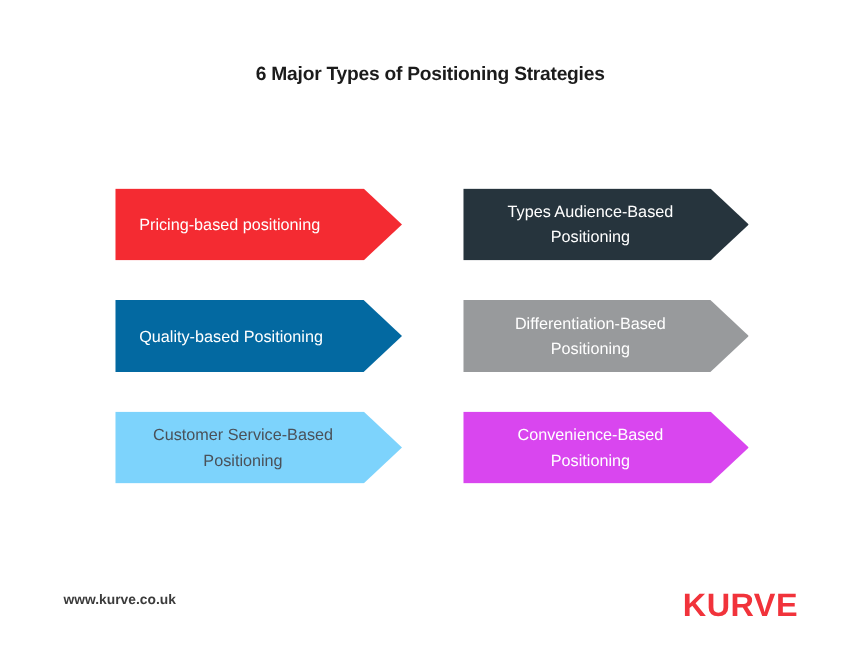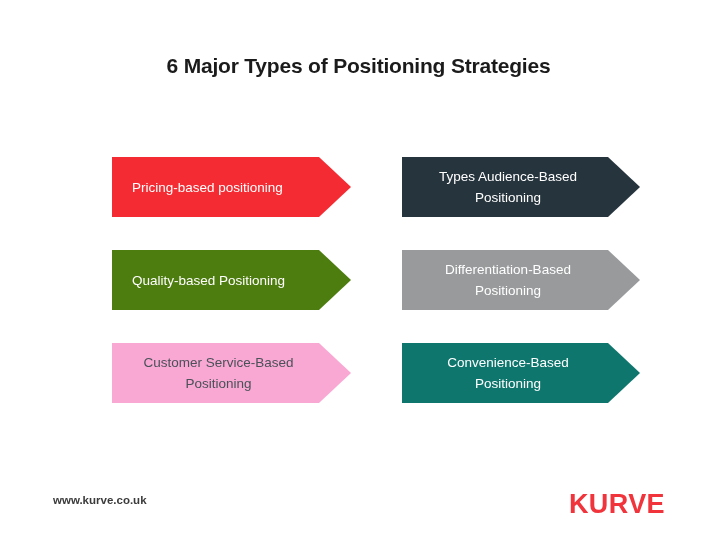"6 Major Types of Positioning" .title { font-size: 21px -> 16px }
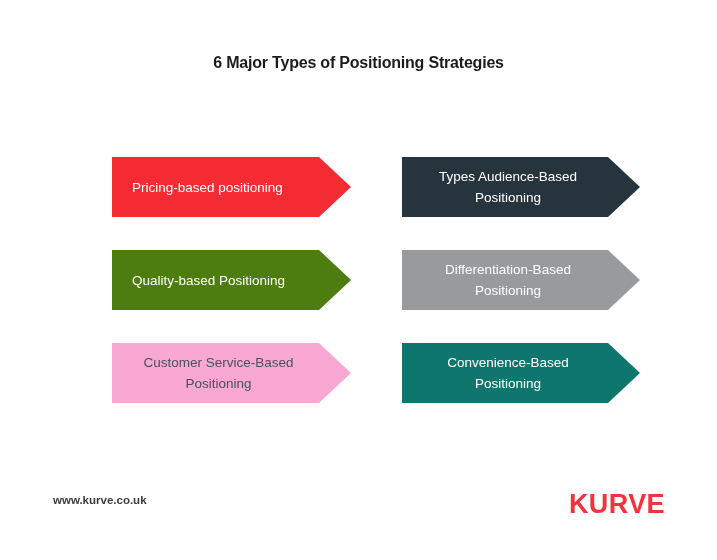"Pricing-based positioning" .grid { padding-left: 16px -> none }
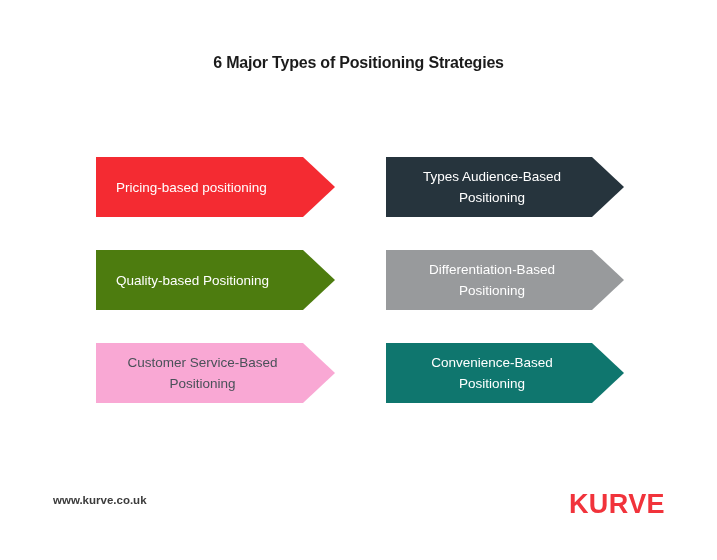"Quality-based Positioning" div.arrow { background: #4d7c0f -> #0369a1 }
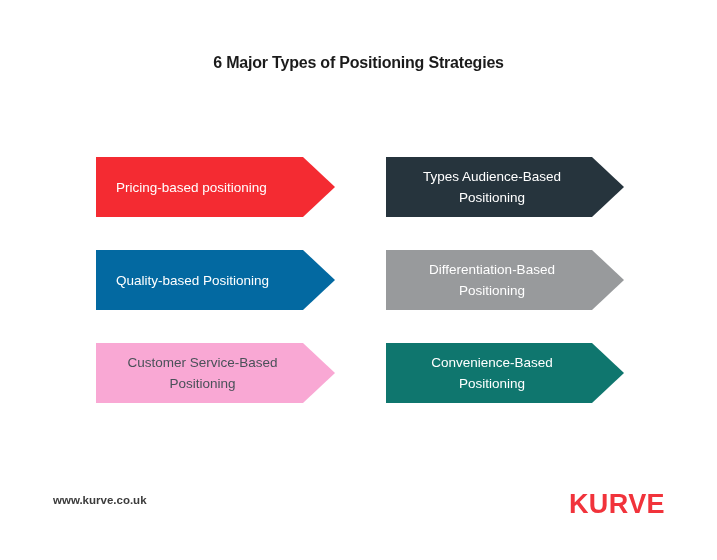"Customer Service-Based" div.arrow { background: #f9a8d4 -> #7dd3fc }
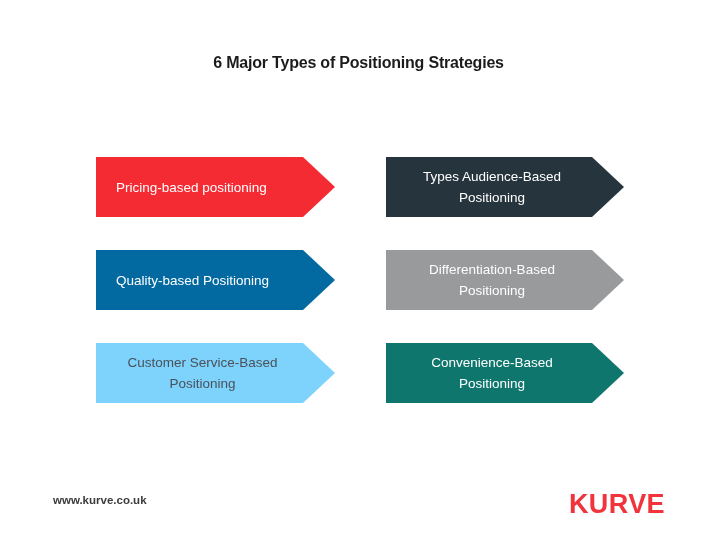"Convenience-Based" div.arrow { background: #0f766e -> #d946ef }
